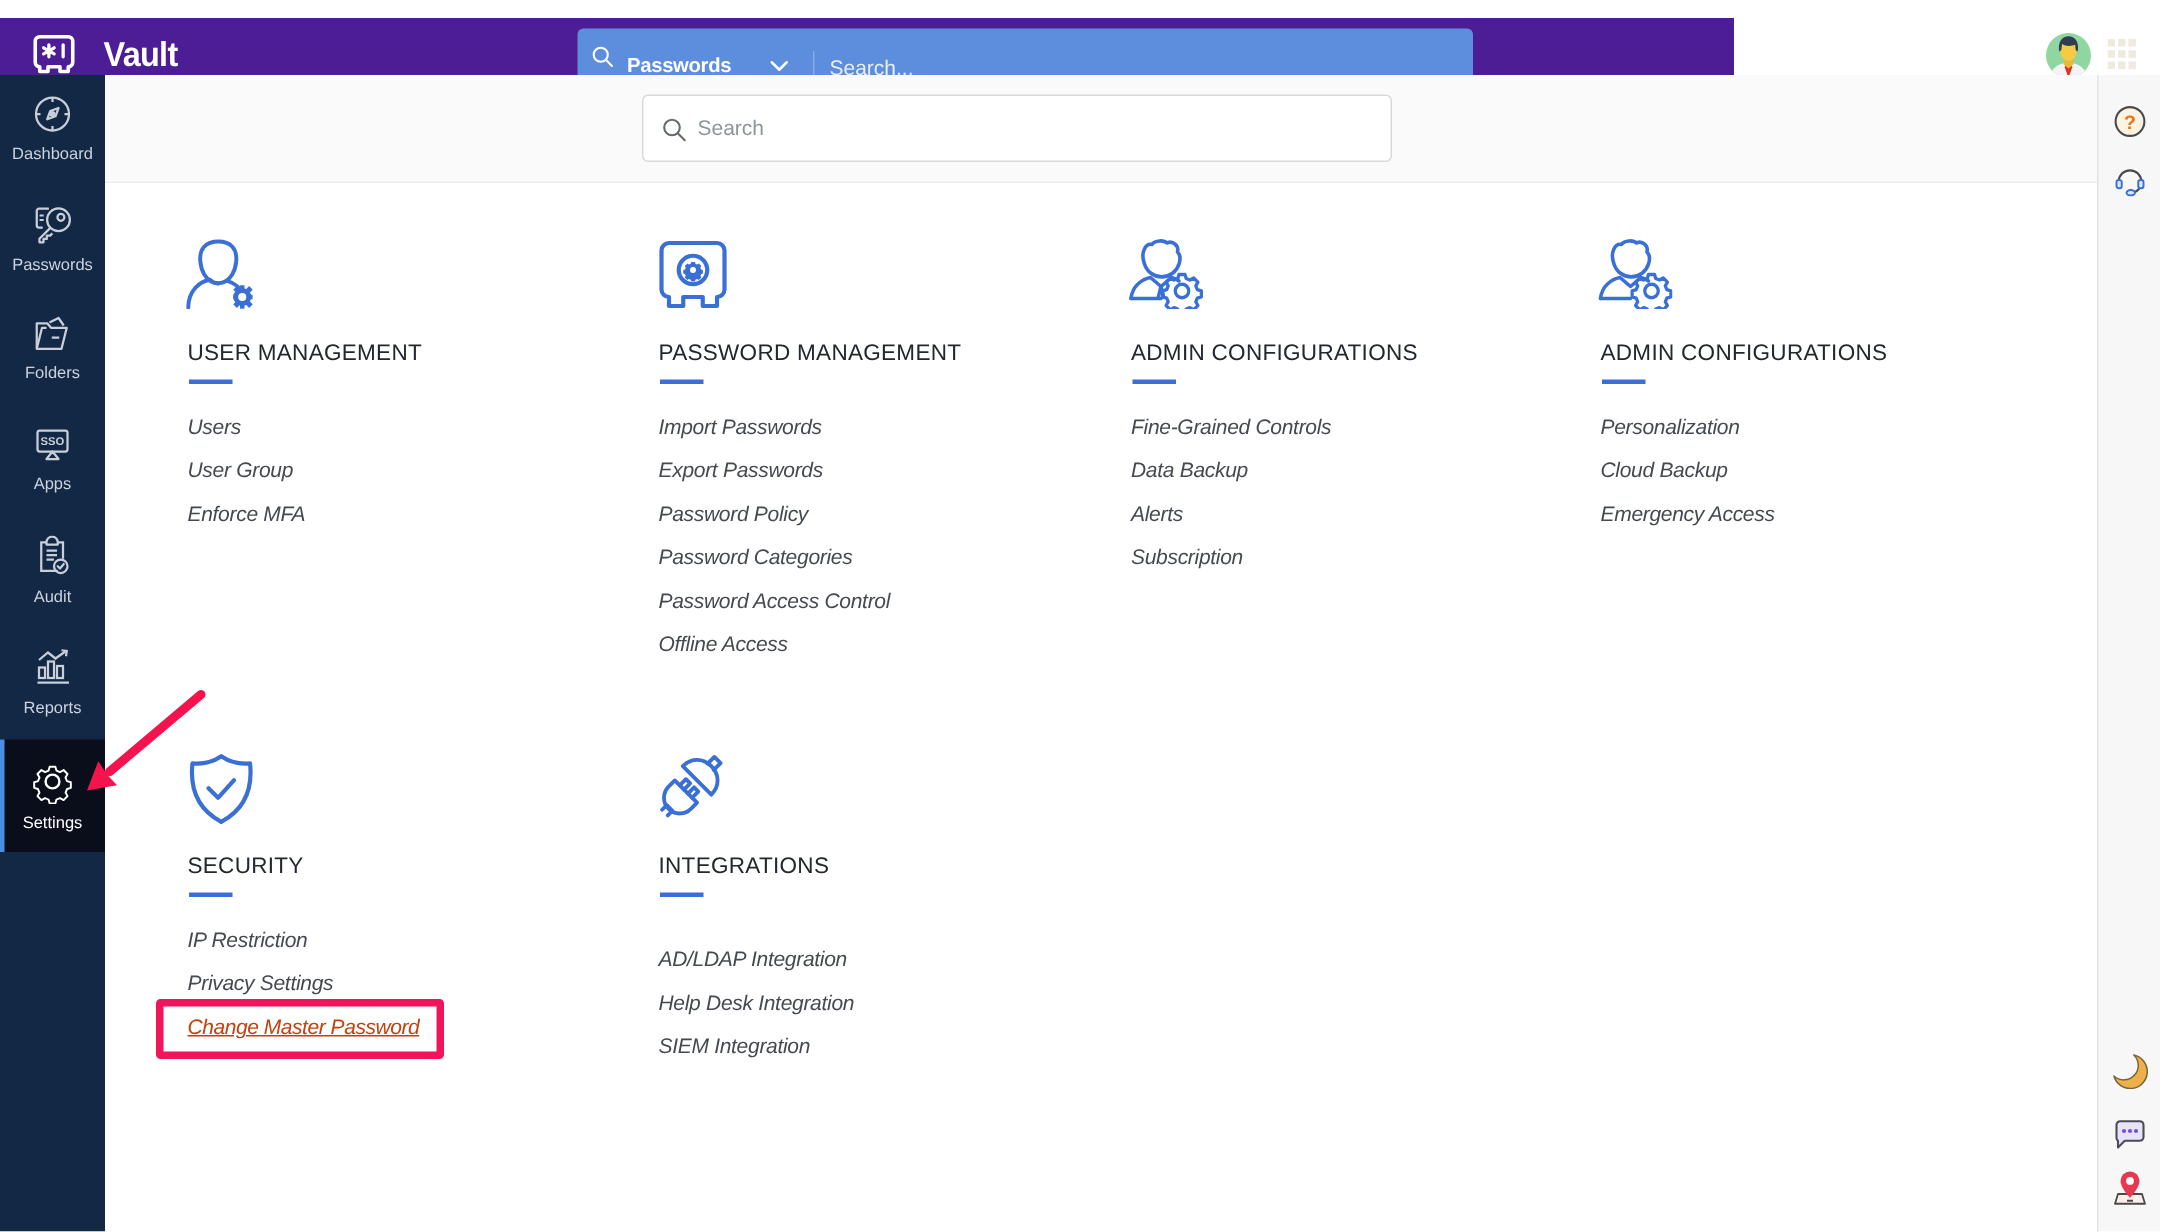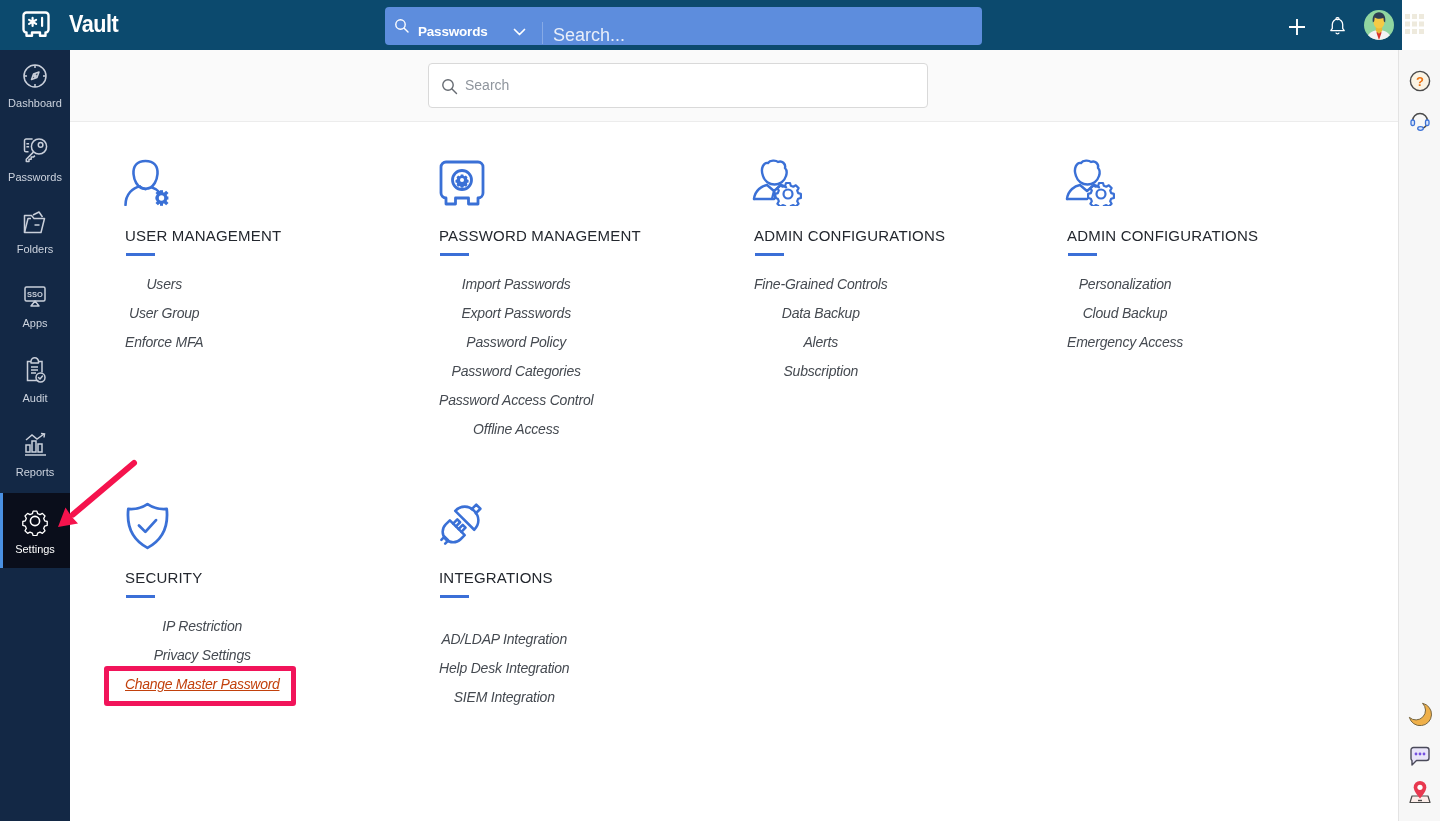"Vault" #topbar { background: #0c4a6e -> #4c1d95; top: 0 -> 12px; width: 1402px -> 1156px }
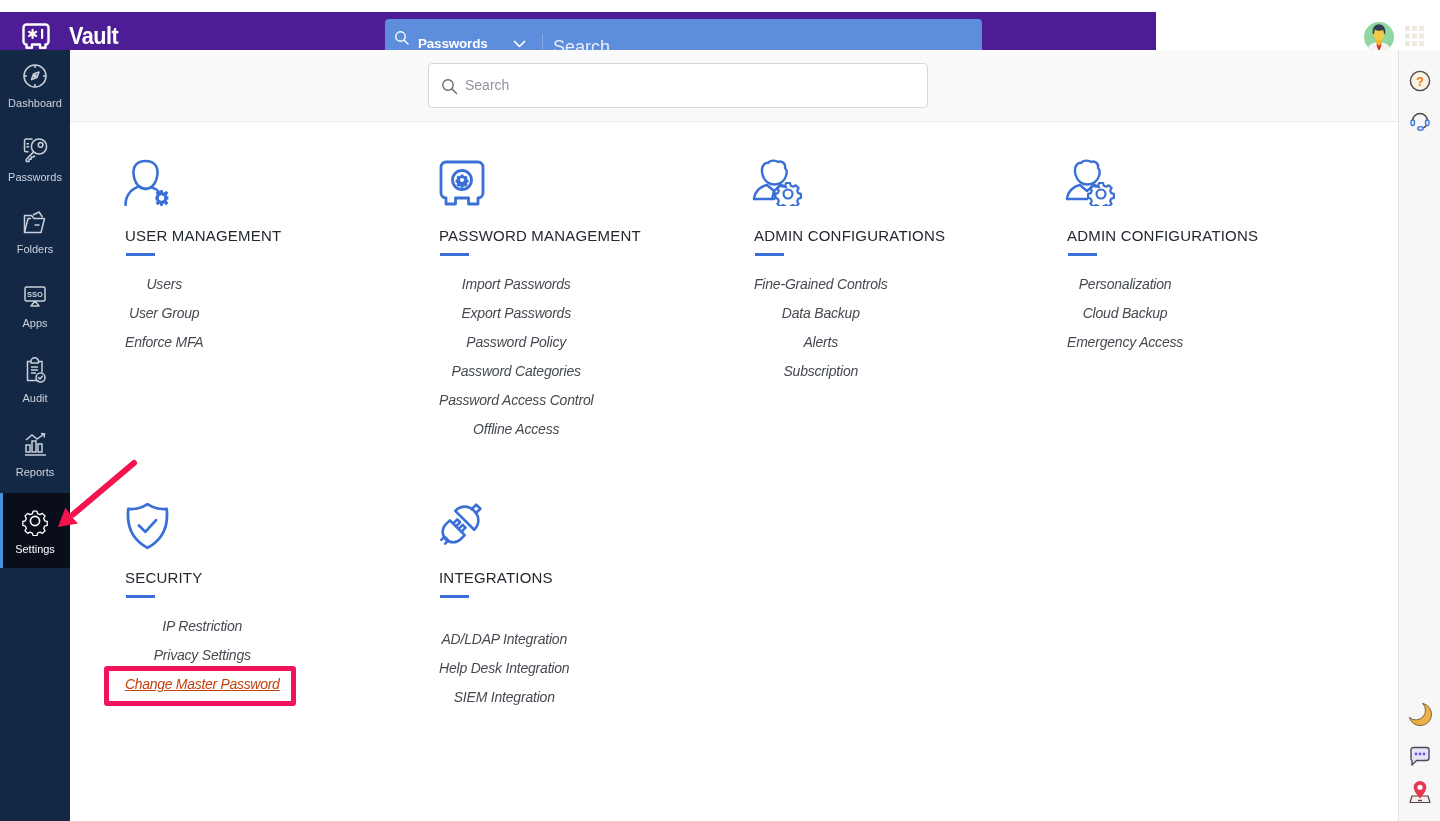"Search..." #pill .stxt { font-size: 18px -> 14px }
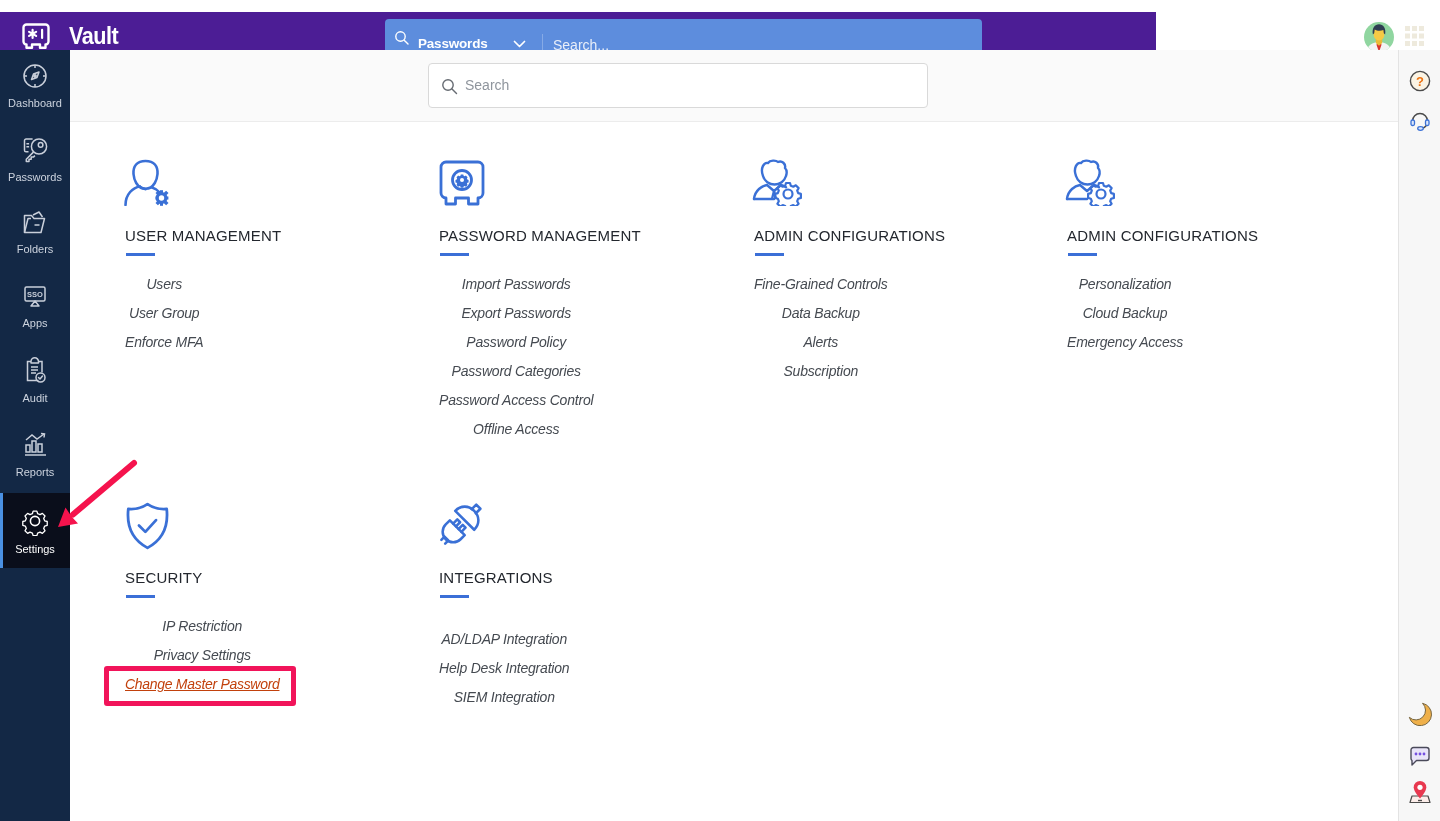"Search" #main { text-align: center -> none }
